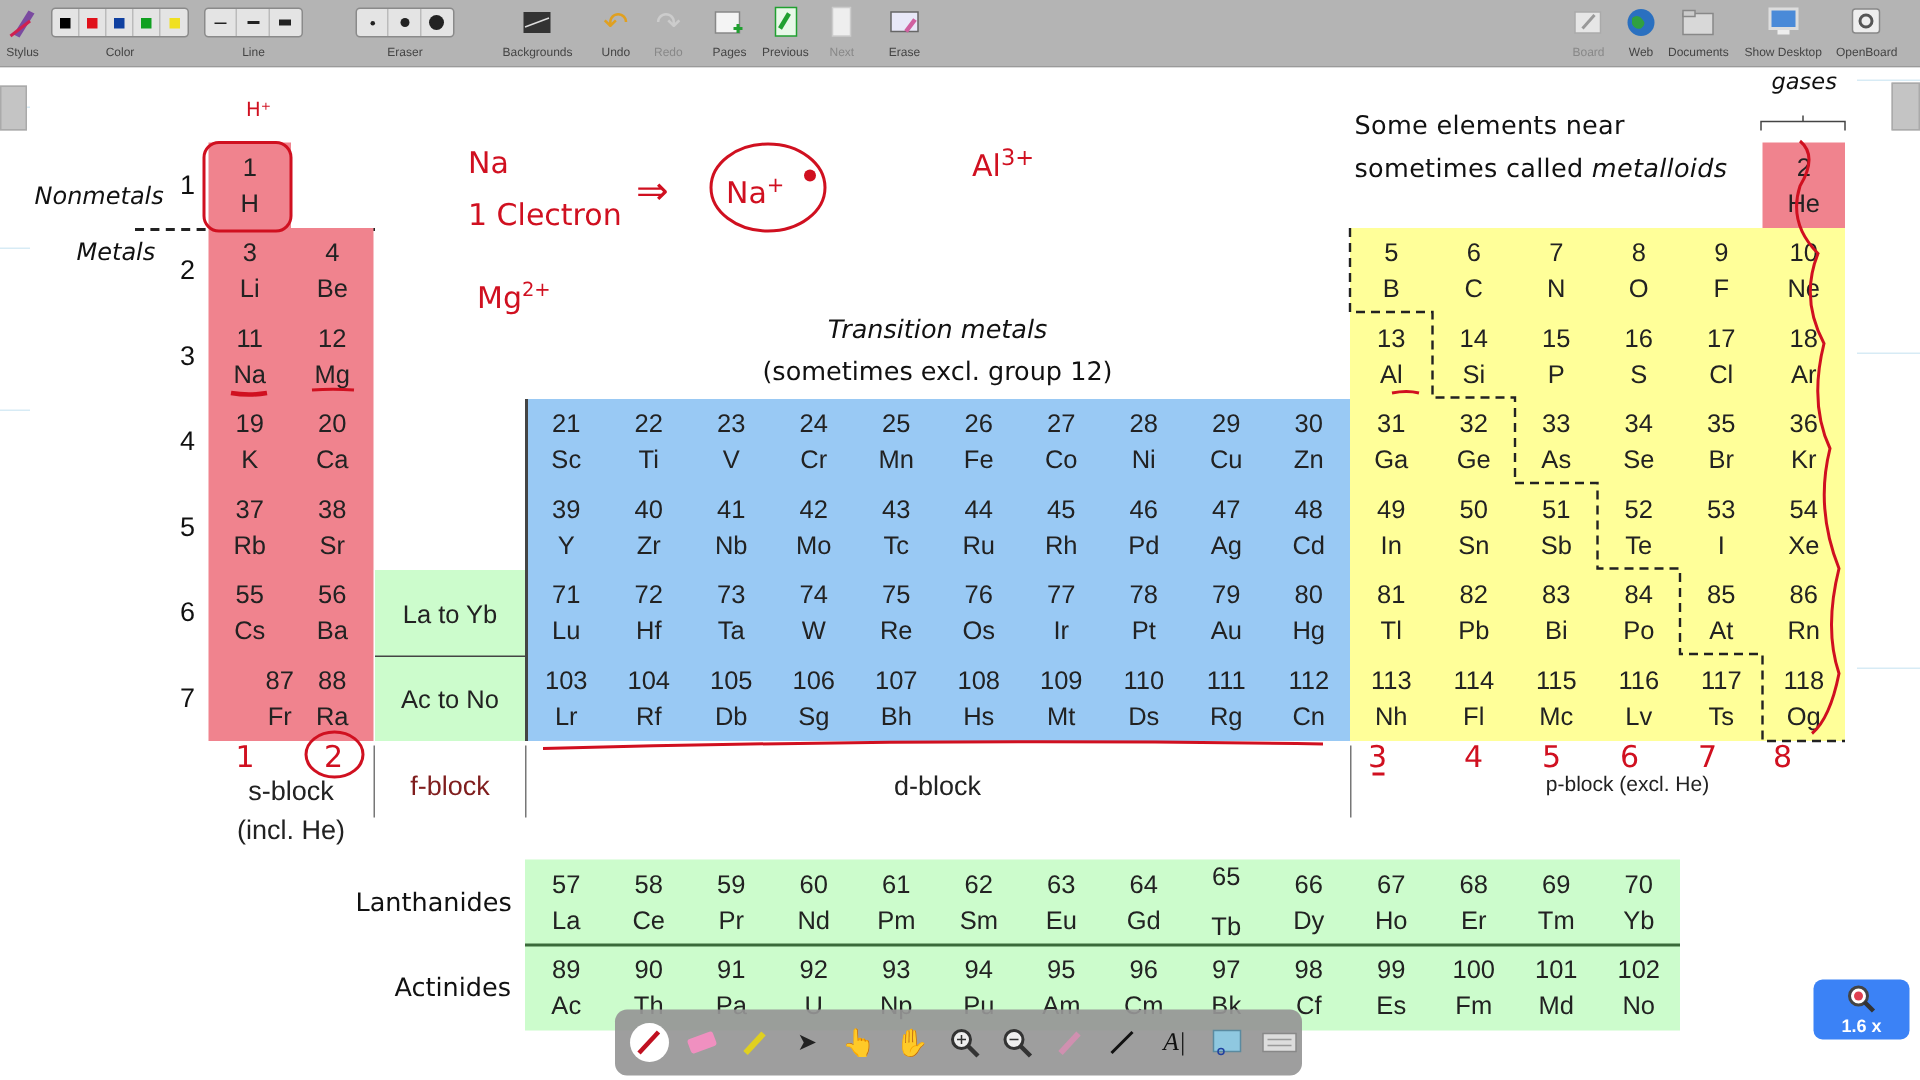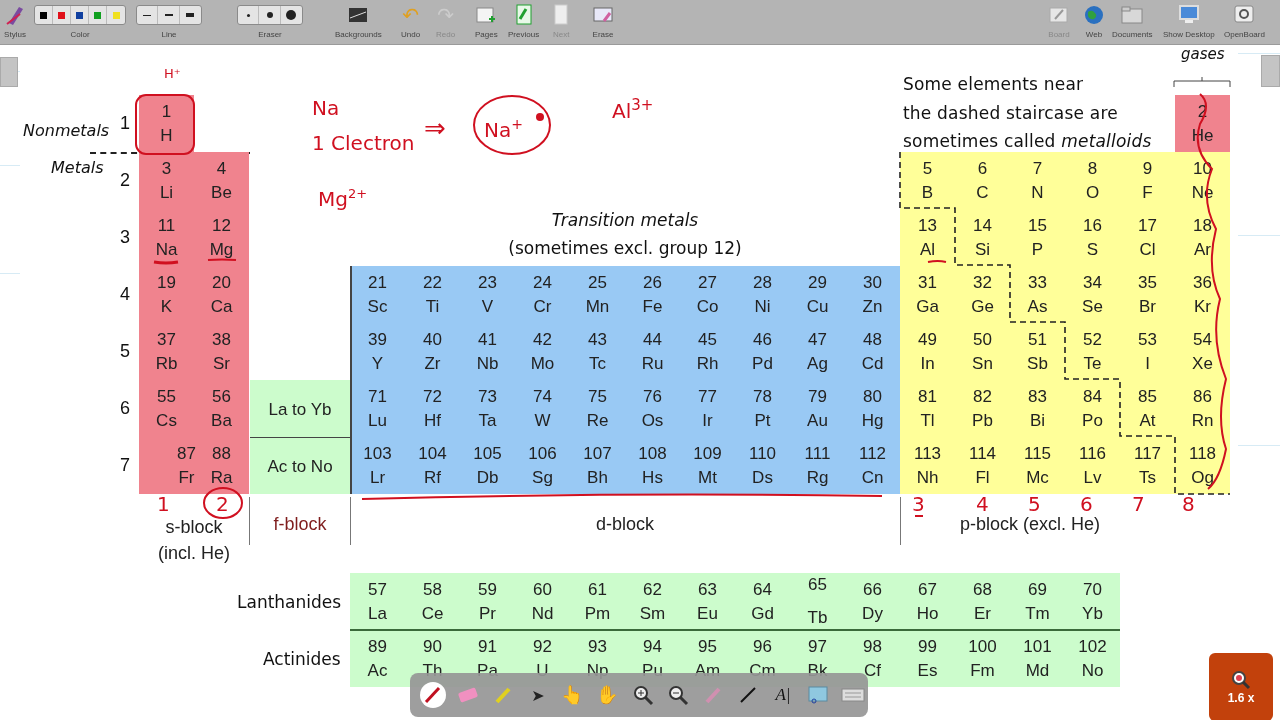"Al3+" div.hw { left: 612px -> 648px }
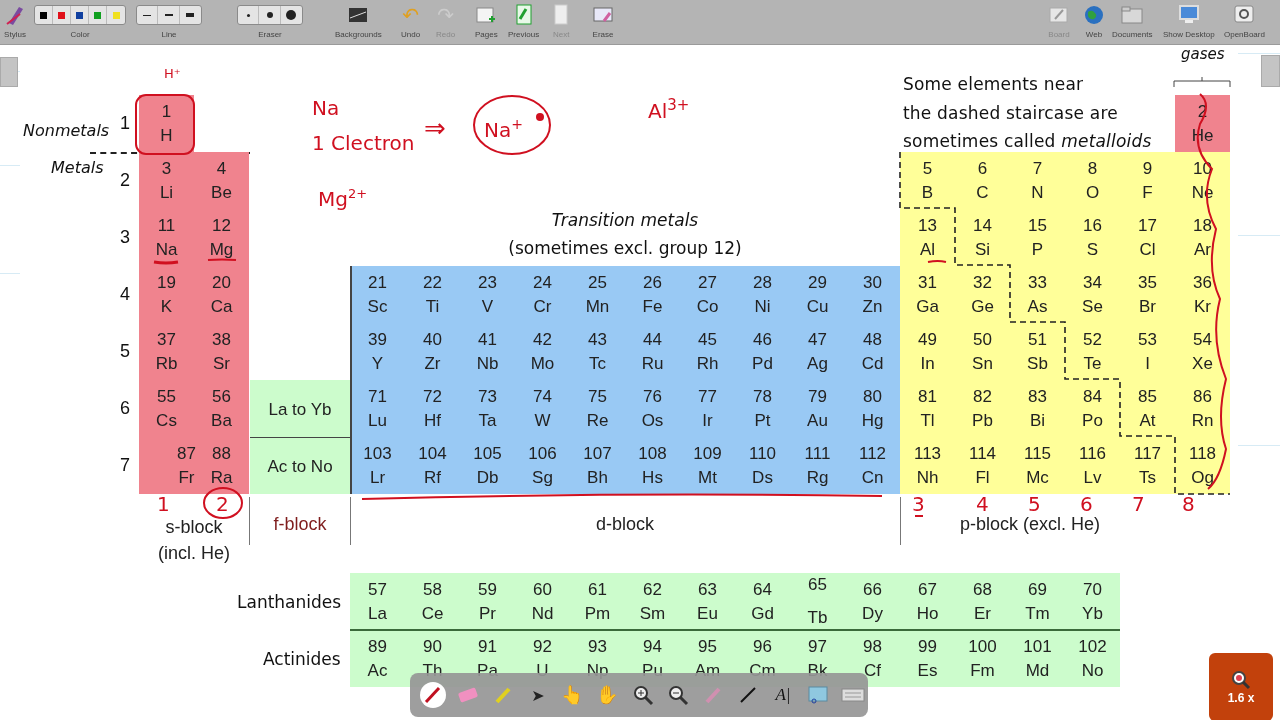"the dashed staircase are" div { html: <div>the dashed staircase are</div> -> none }
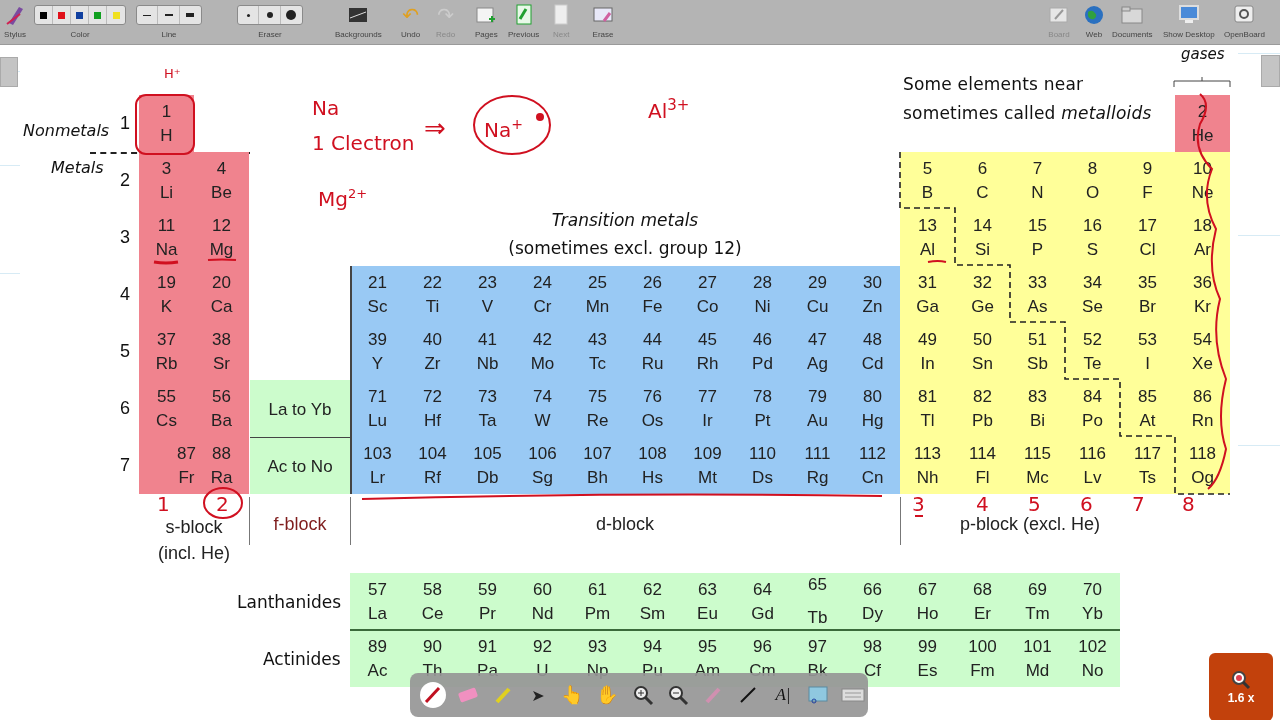"p-block (excl. He)" div.txt { font-size: 18px -> 14px; text-align: left -> center }
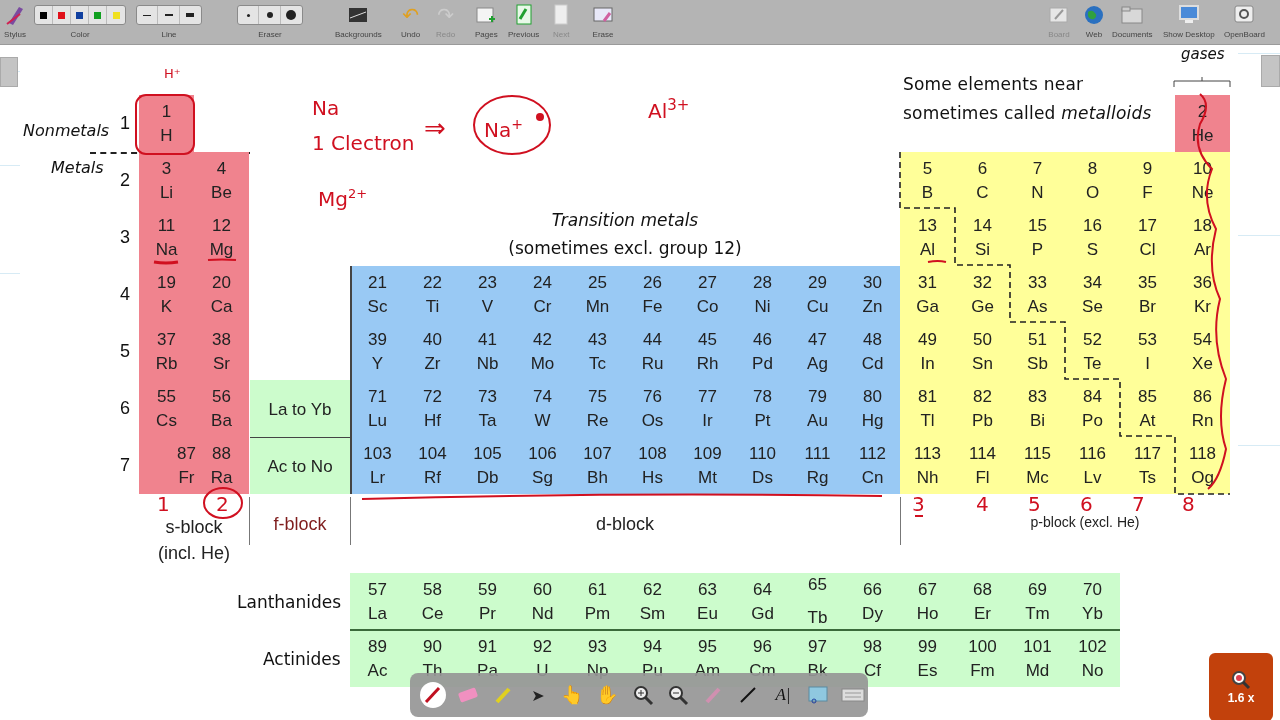"1.6 x" .zoombox { background: #c2410c -> #3b82f6; height: 68px -> 40px }
